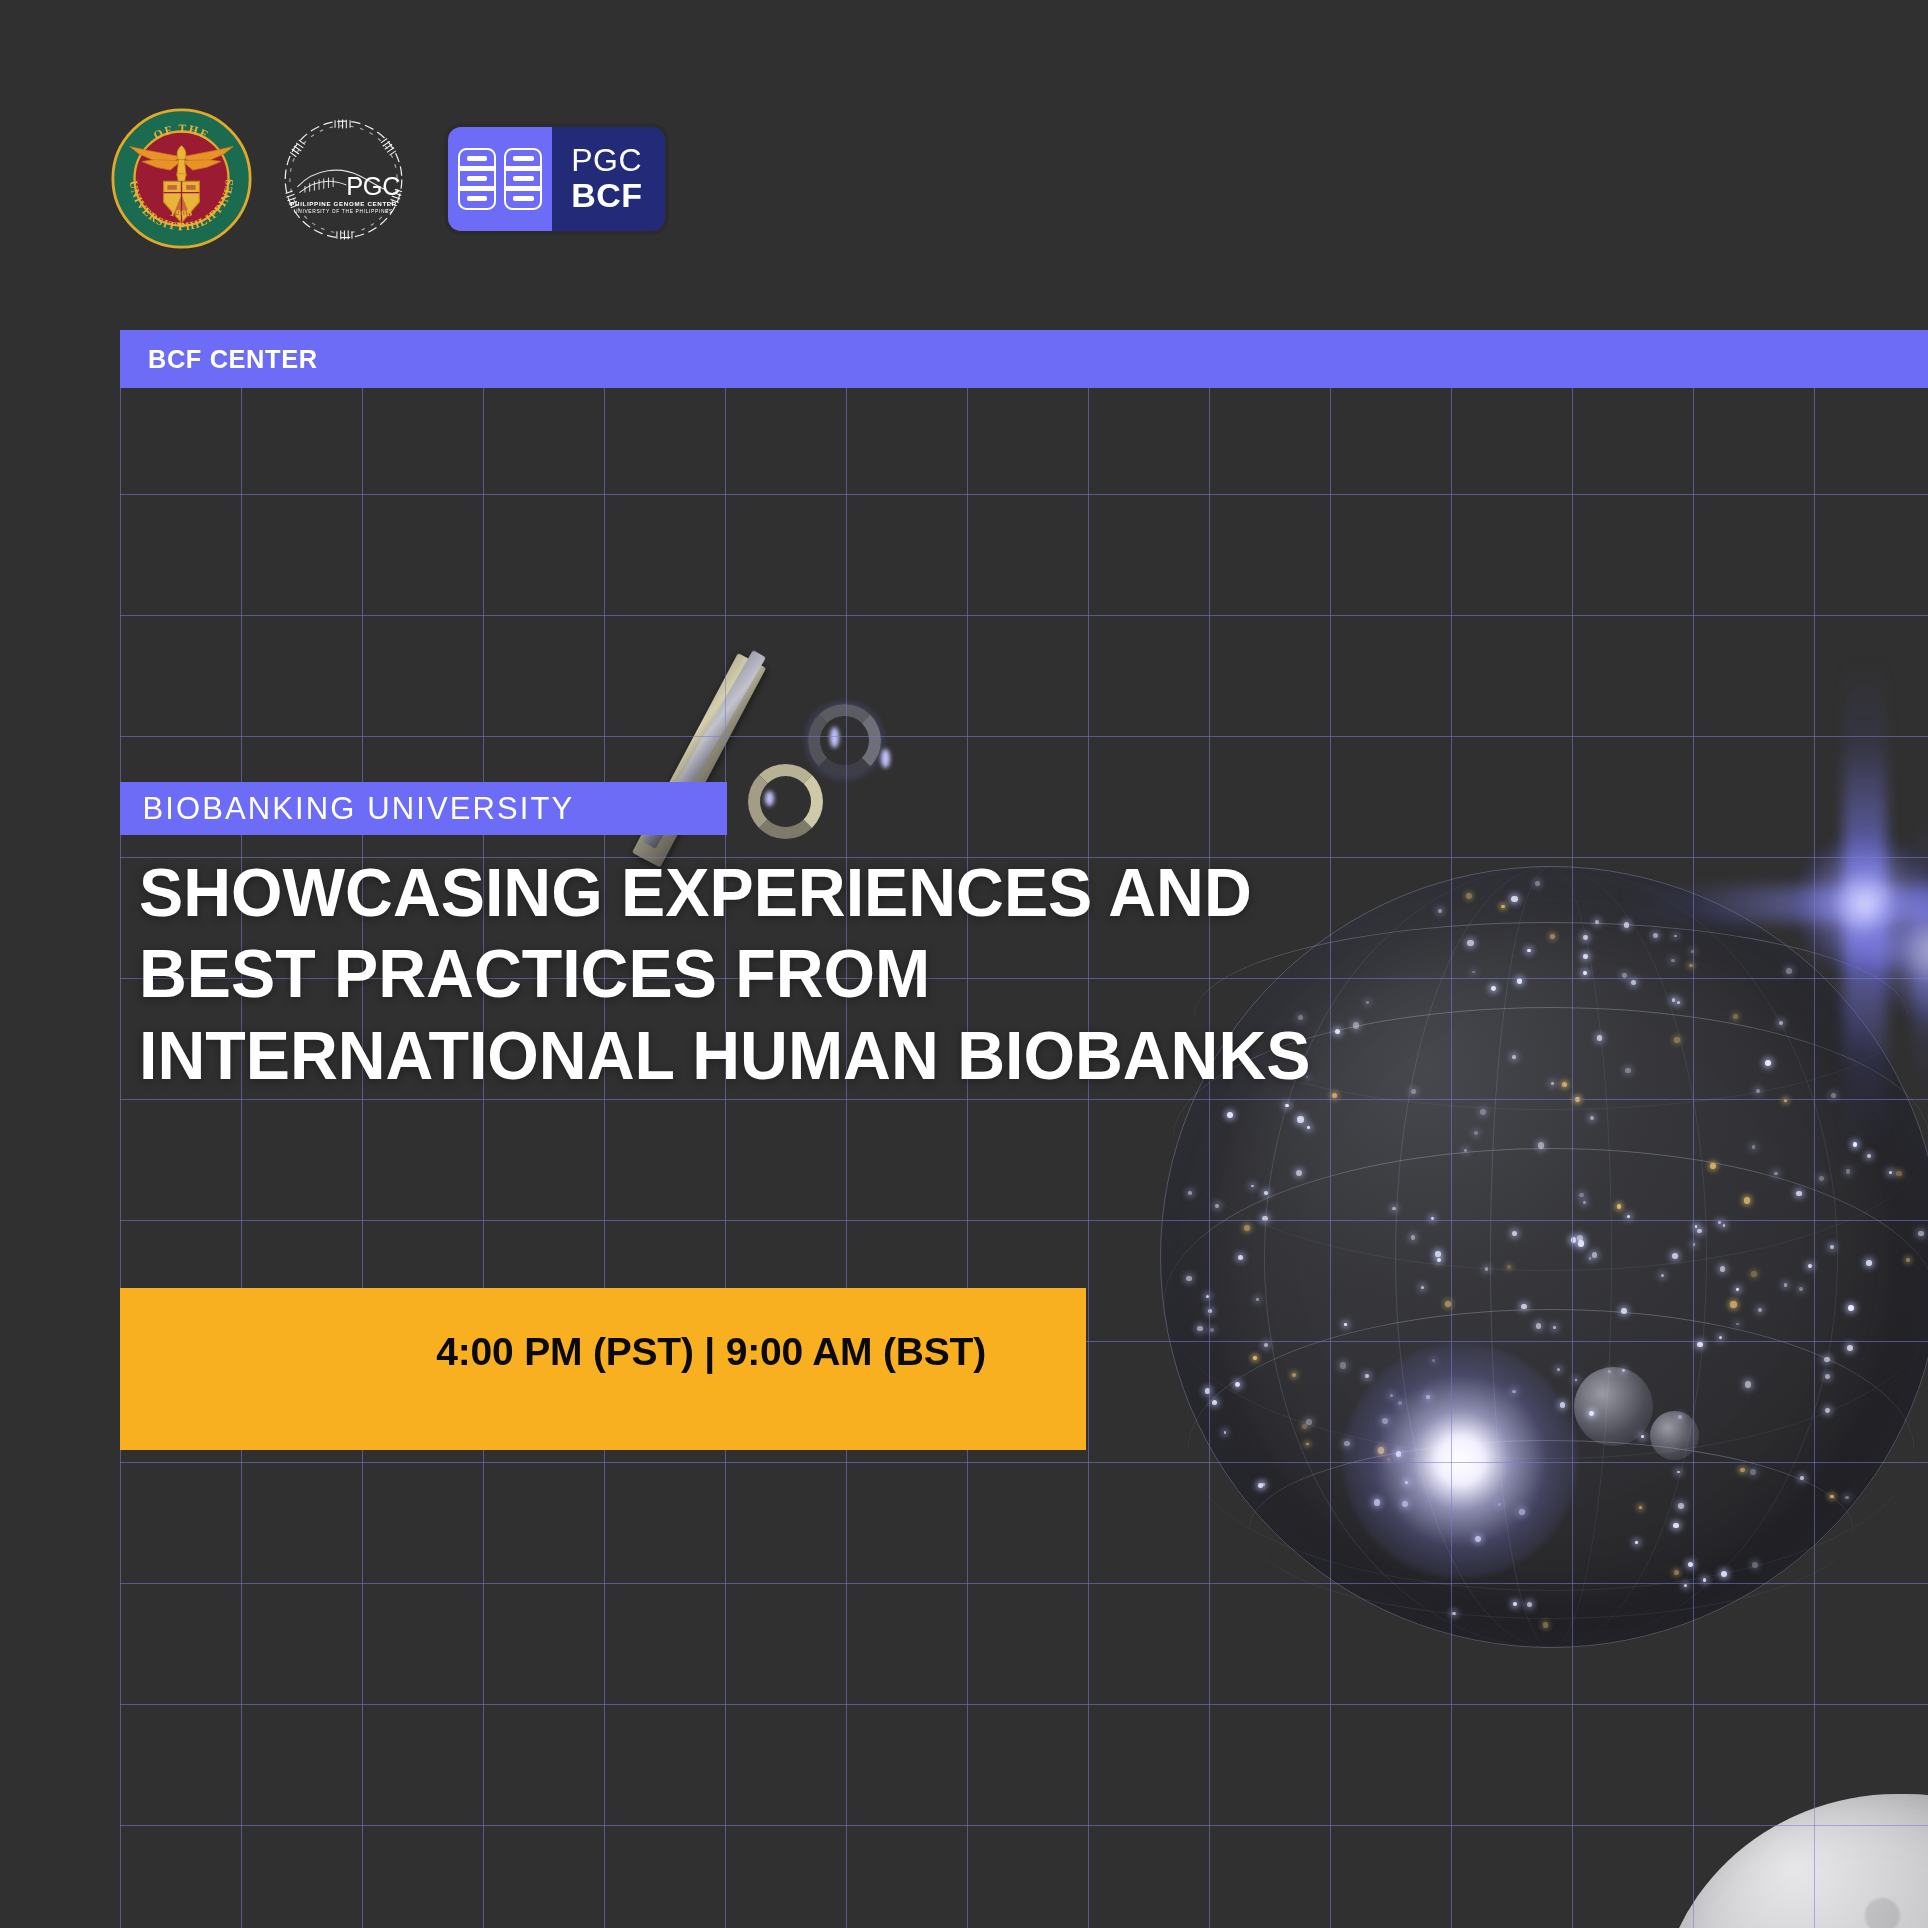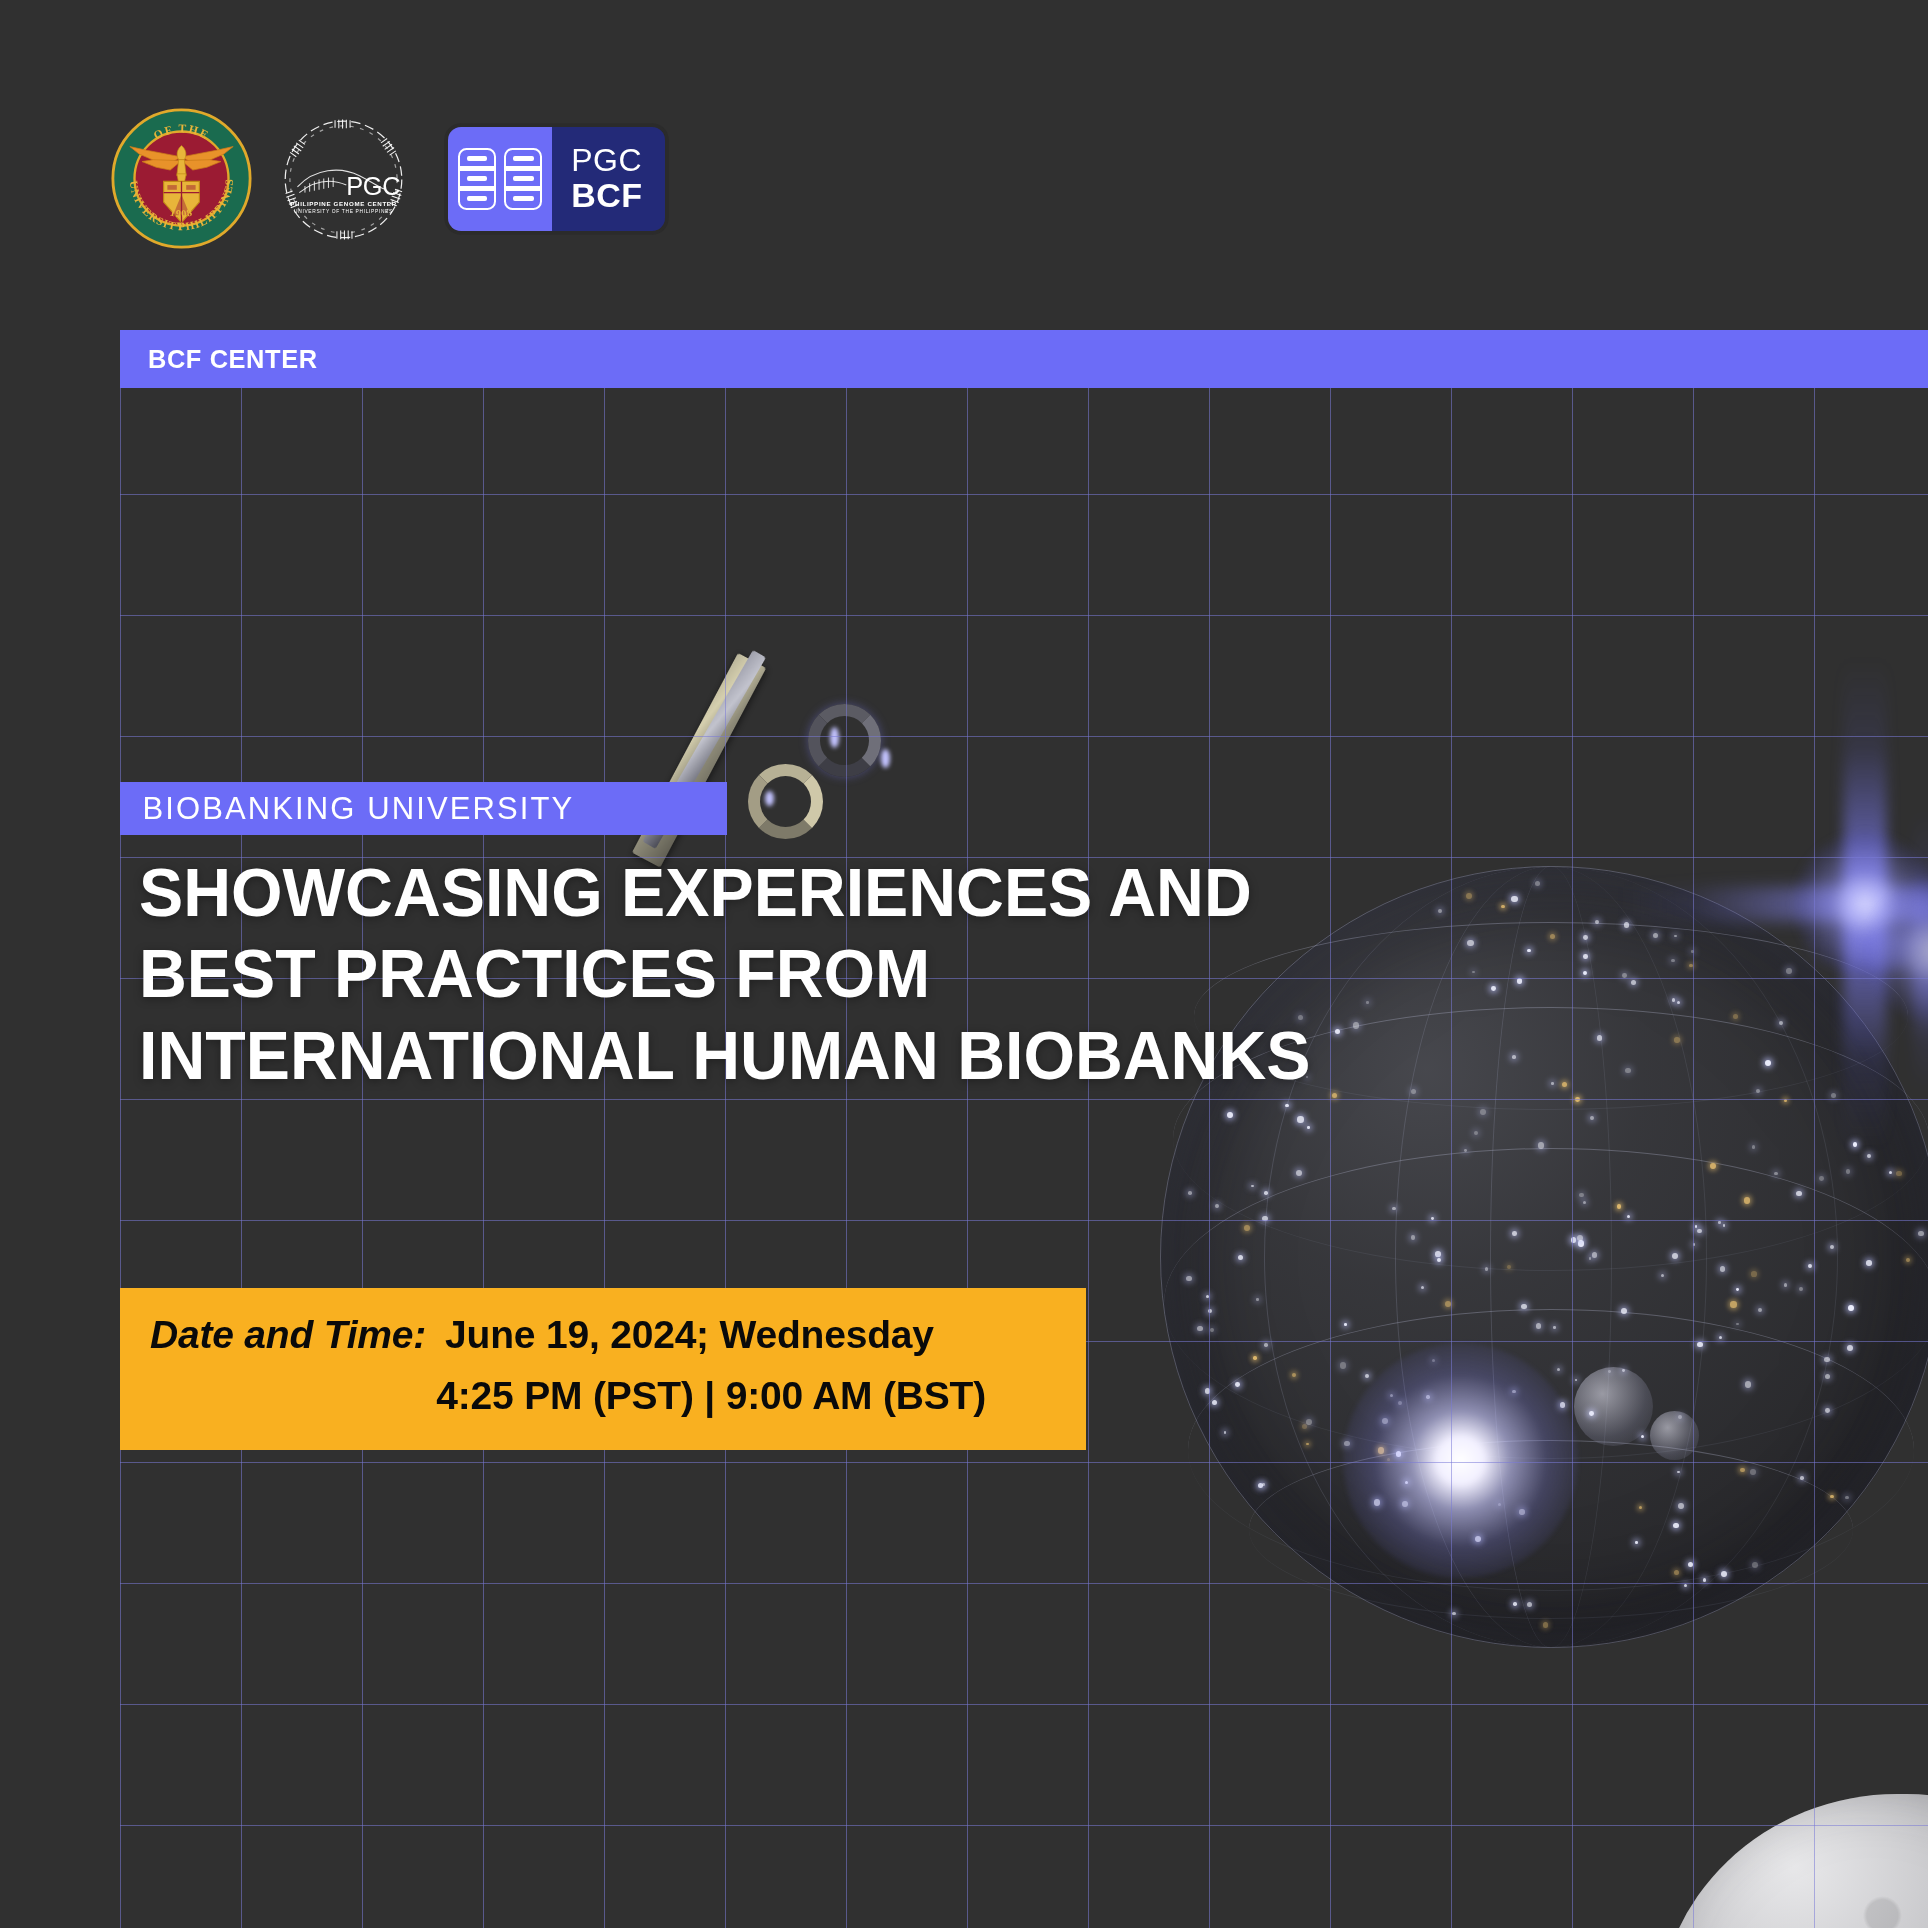"Date and Time:" div.date-row1 { html: <div> <span>Date and Time:</span> <span>June 19, 2024; Wednesday</span> </div> -> none }
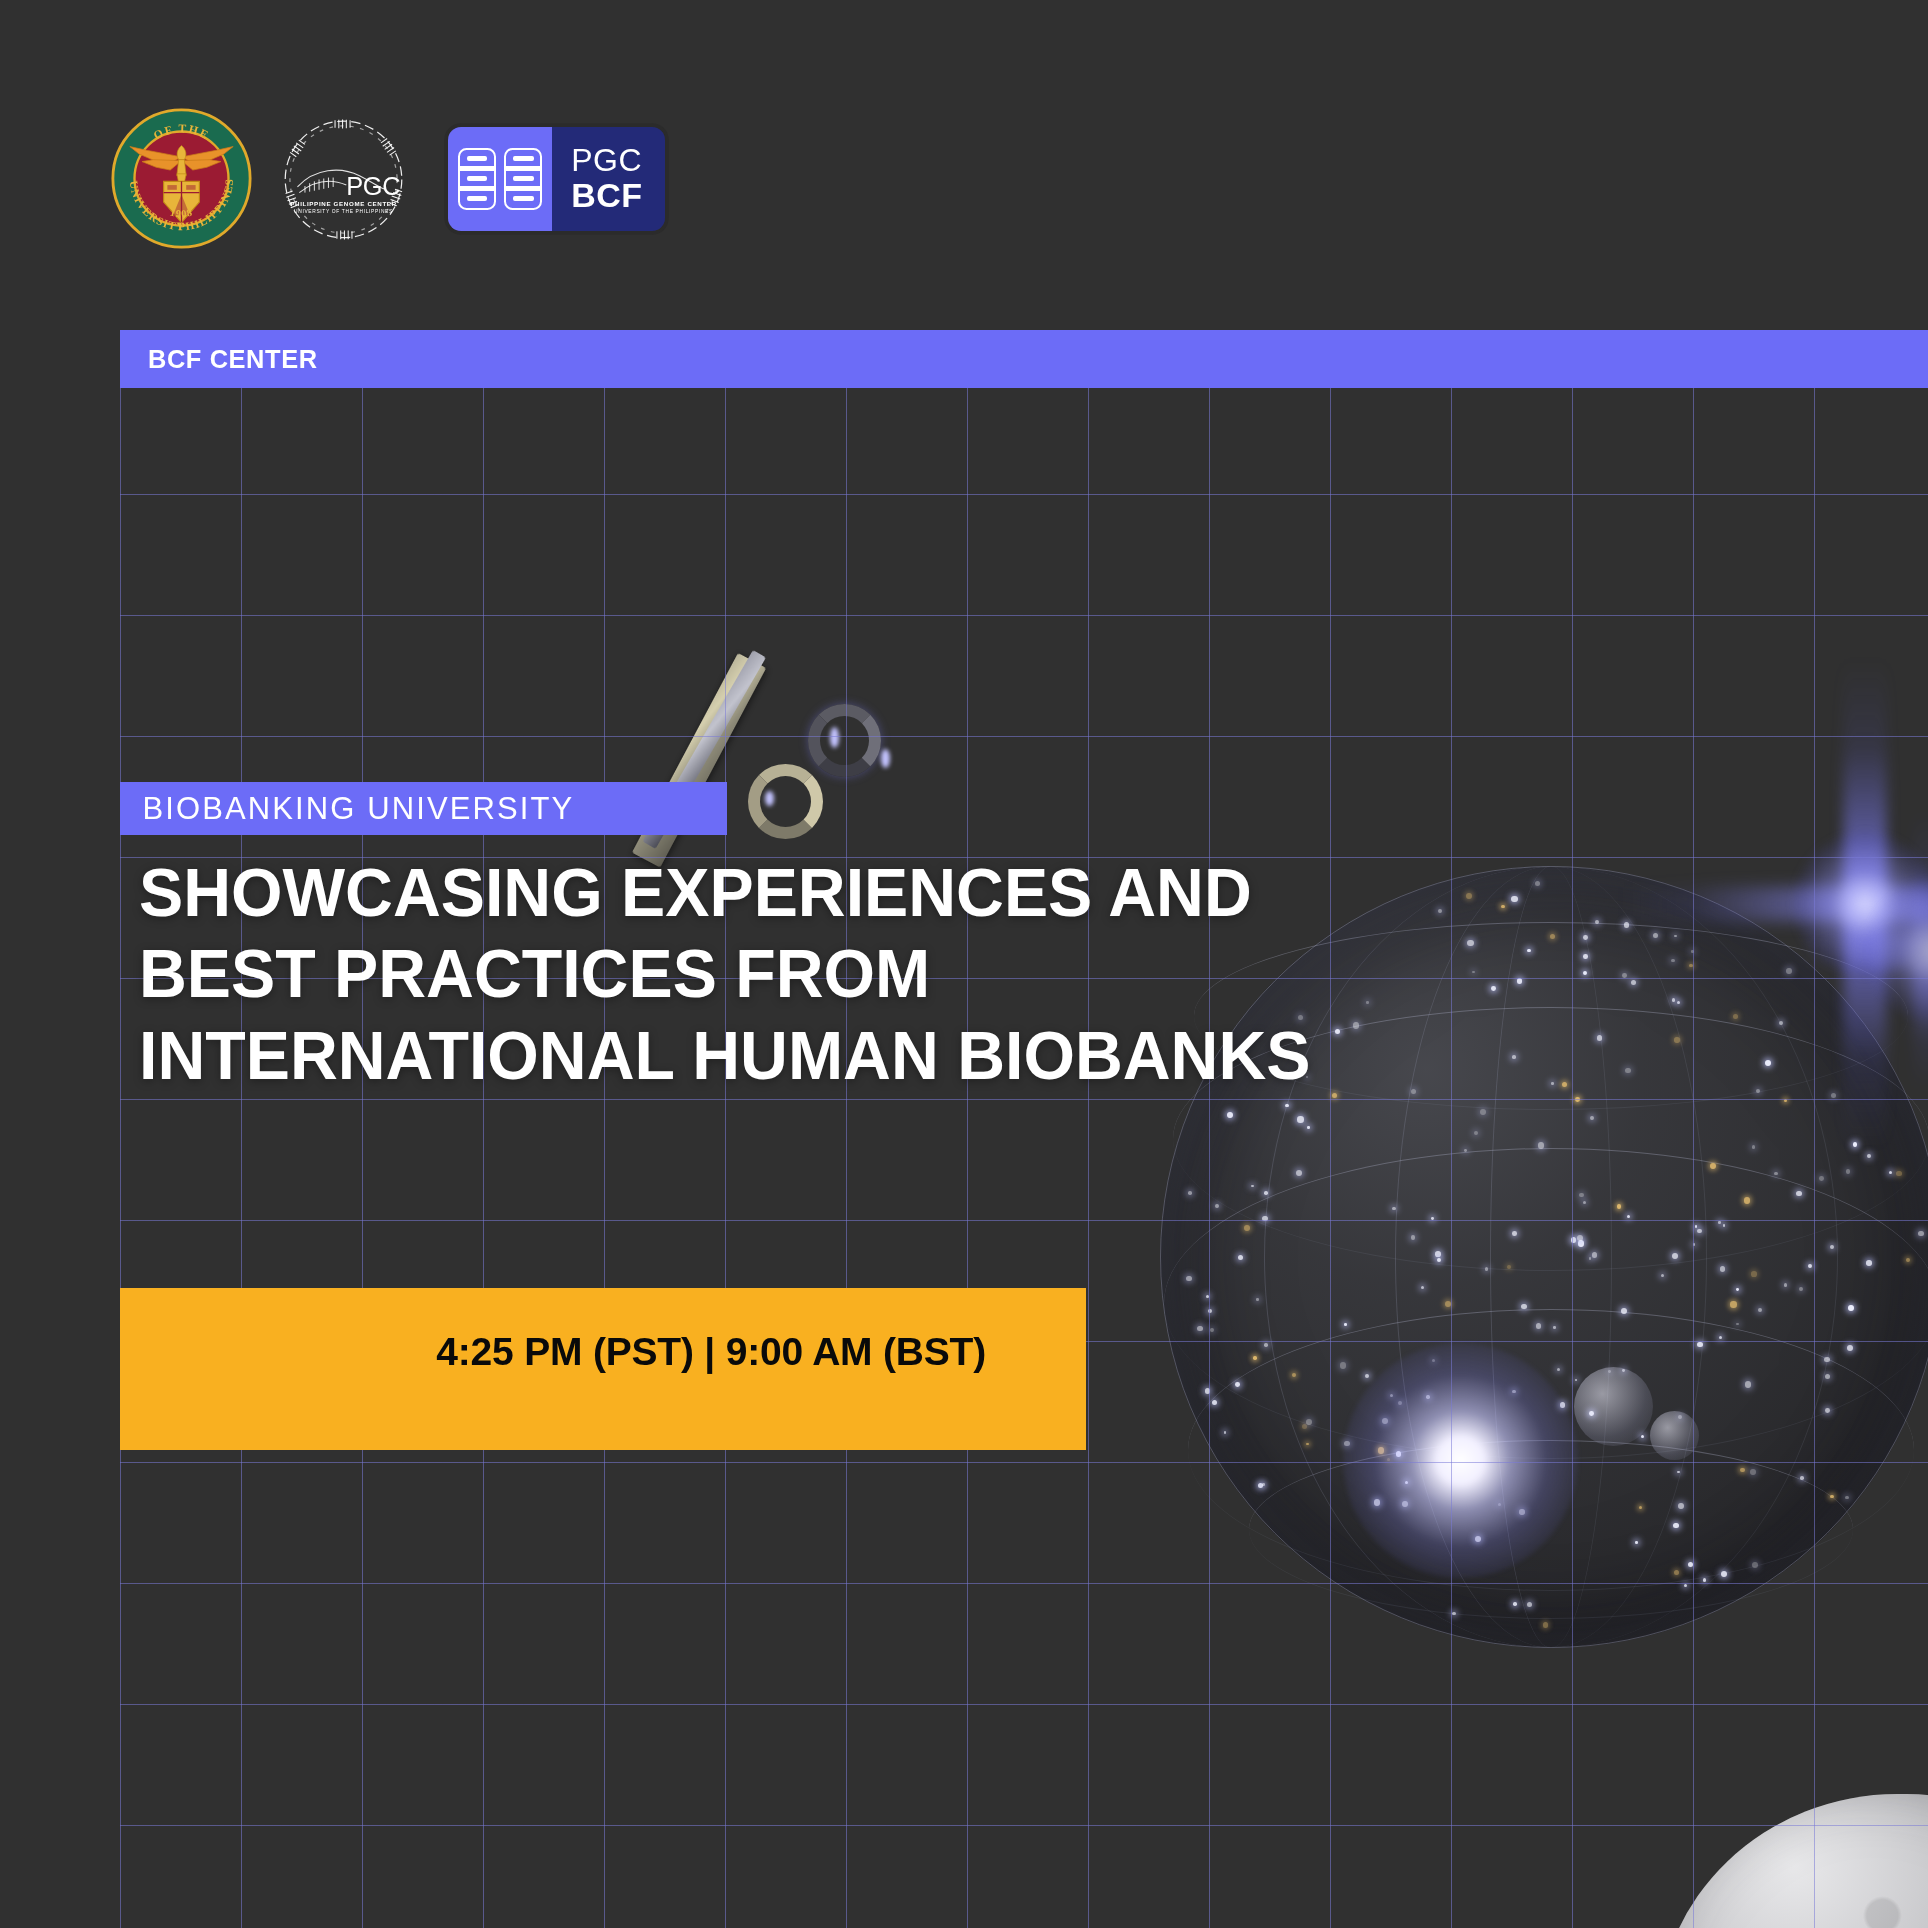"4:25 PM (PST) | 9:00" span.time-value { text: 4:25 -> 4:00 }
